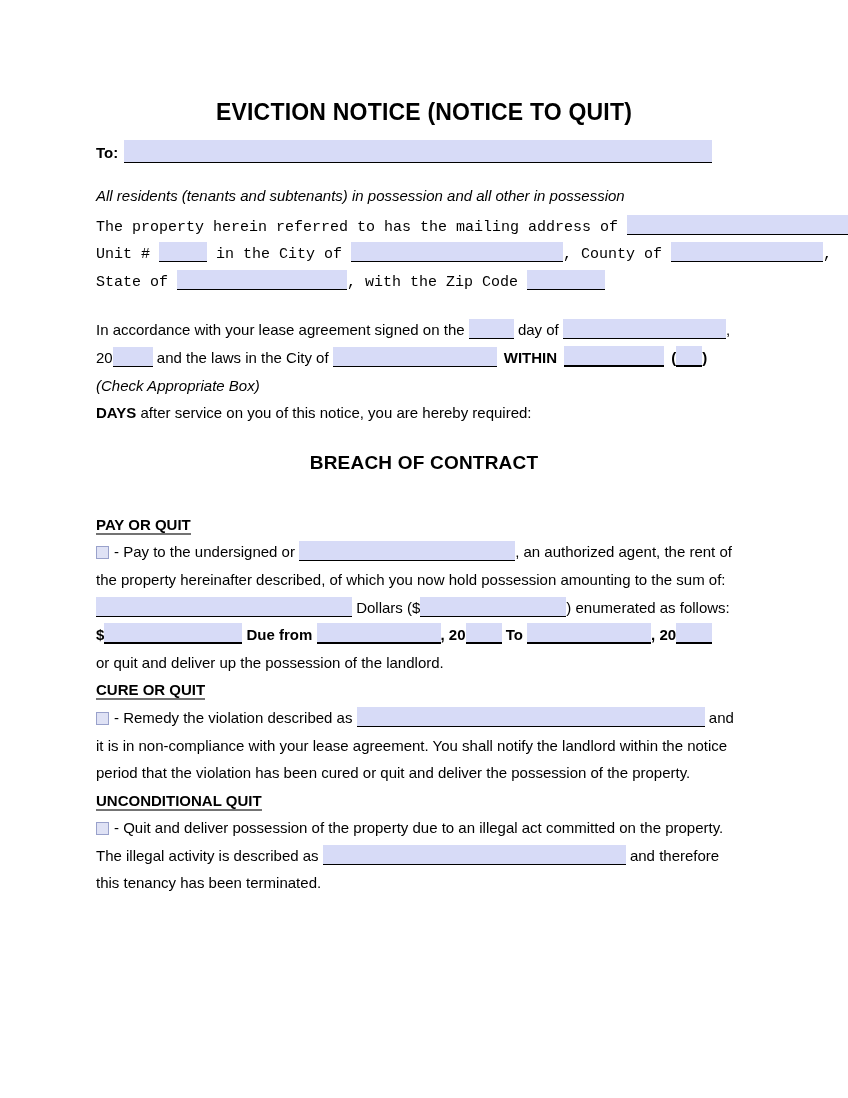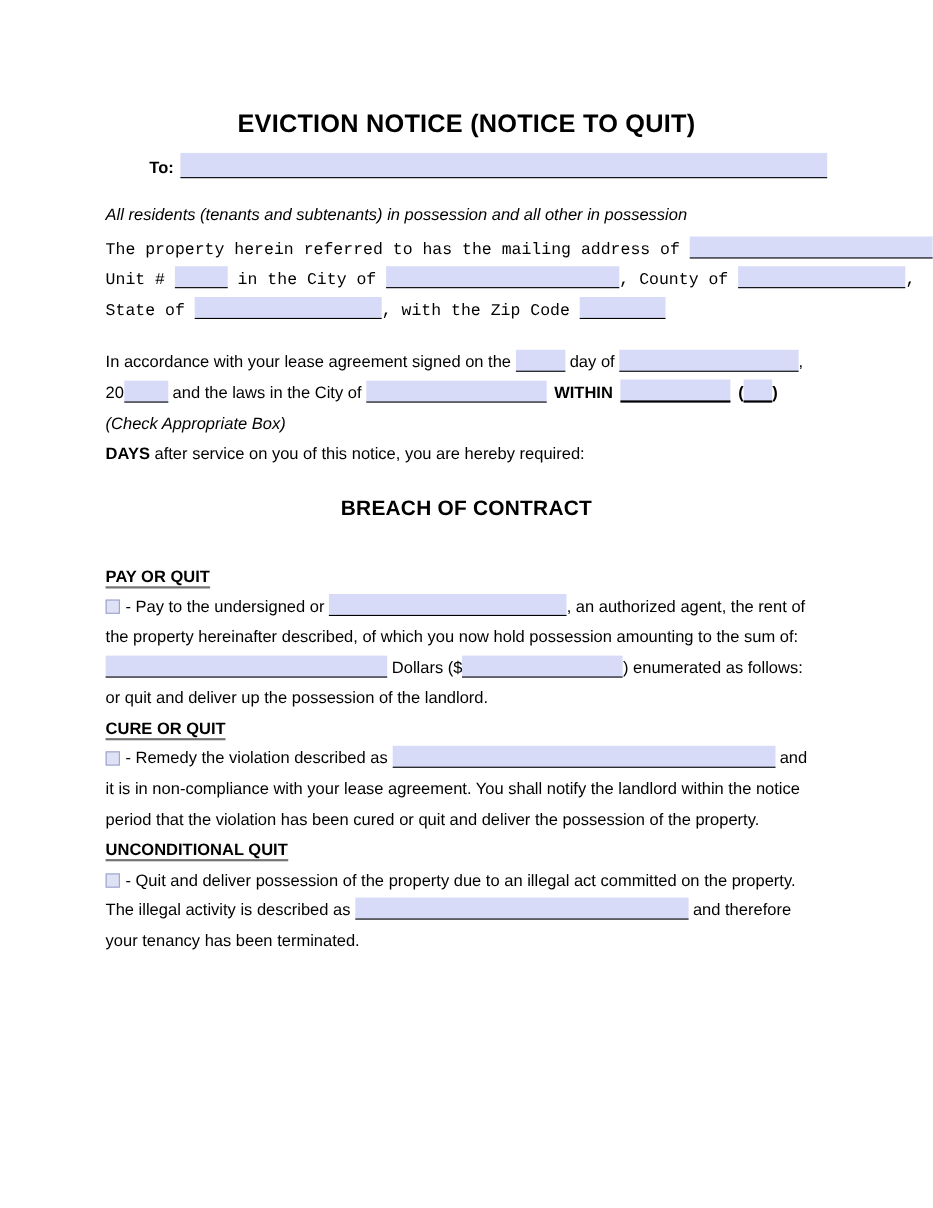"To:" .to-line { text-align: right -> none }
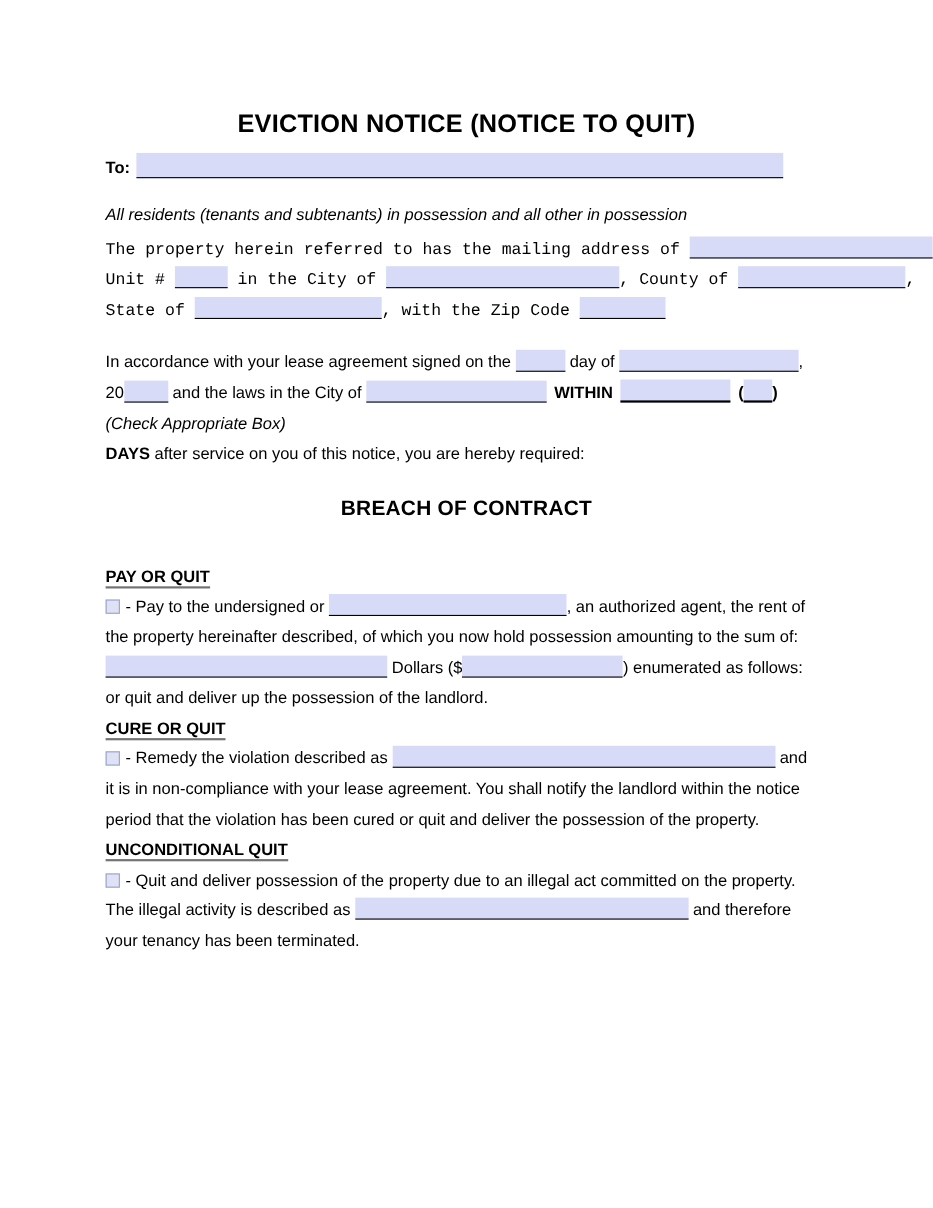"$ Due from , 20" div.ln { html: none -> <div><span>$</span><span></span><span> Due from </span><span></span><span>, 20</span><span></span><span> To </span><span></span><span>, 20</span><span></span></div> }
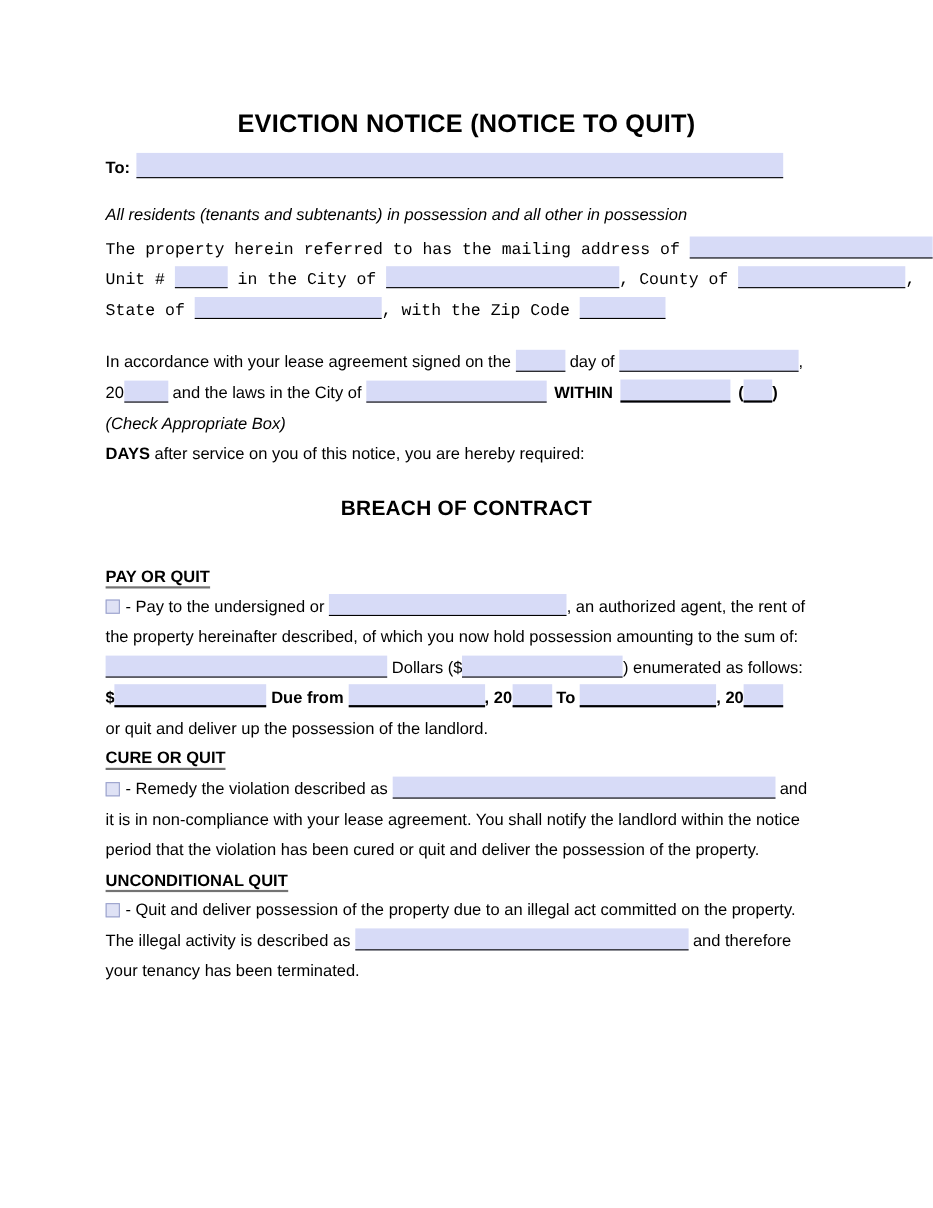"your tenancy has been terminated." div.ln { text: your -> this }
